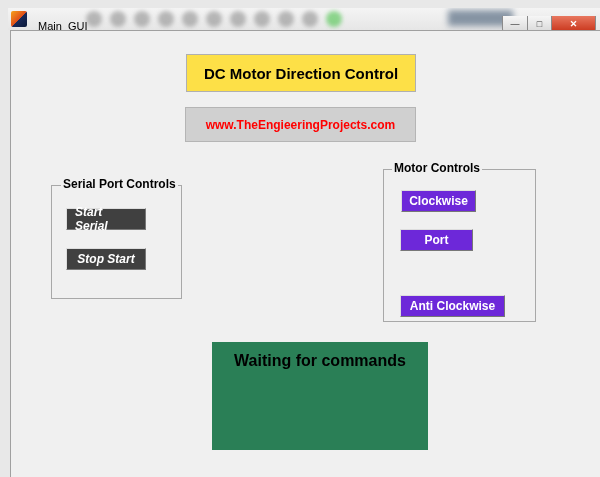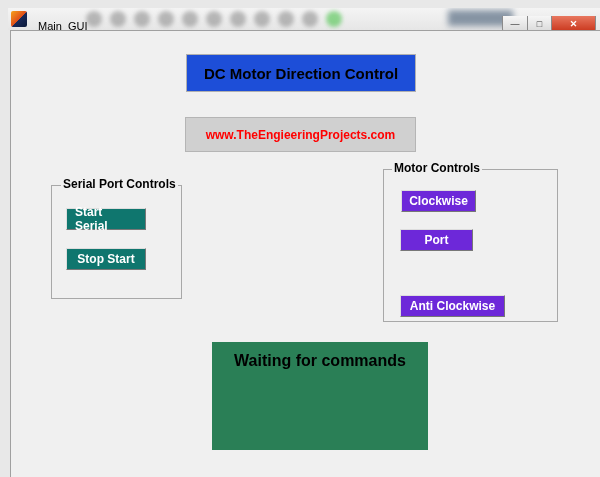"DC Motor Direction Control" .heading { background: #1d4ed8 -> #fde047 }
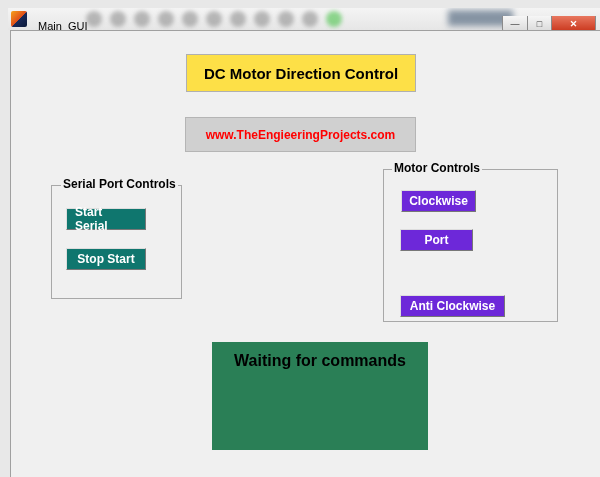"www.TheEngieeringProjects.com" .website { top: 86px -> 76px }
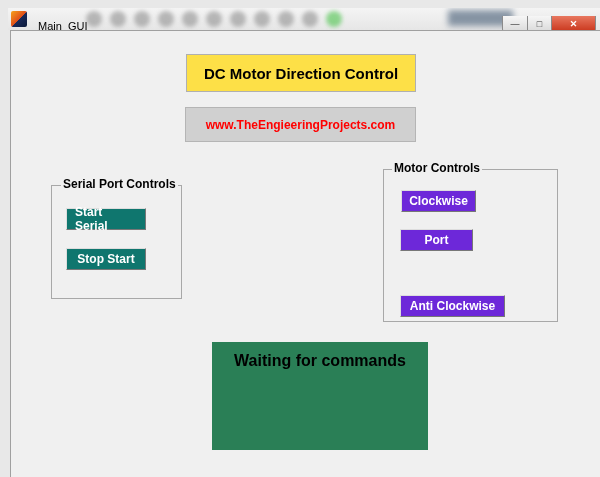"Motor Controls" .motor-panel { width: 175px -> 153px }
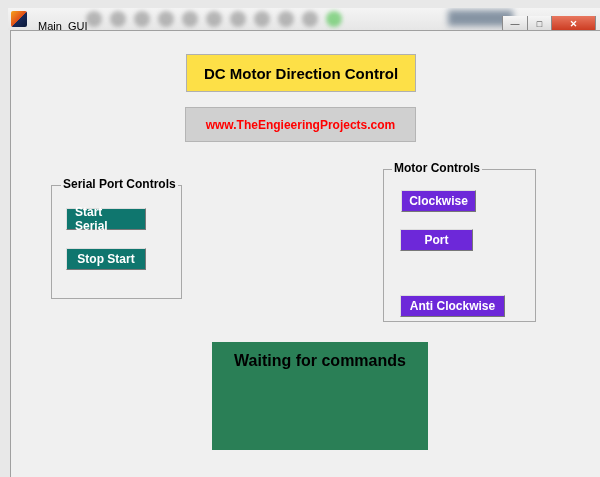"Start Serial" .btn.red { background: #0f766e -> #404040; font-style: none -> italic }
